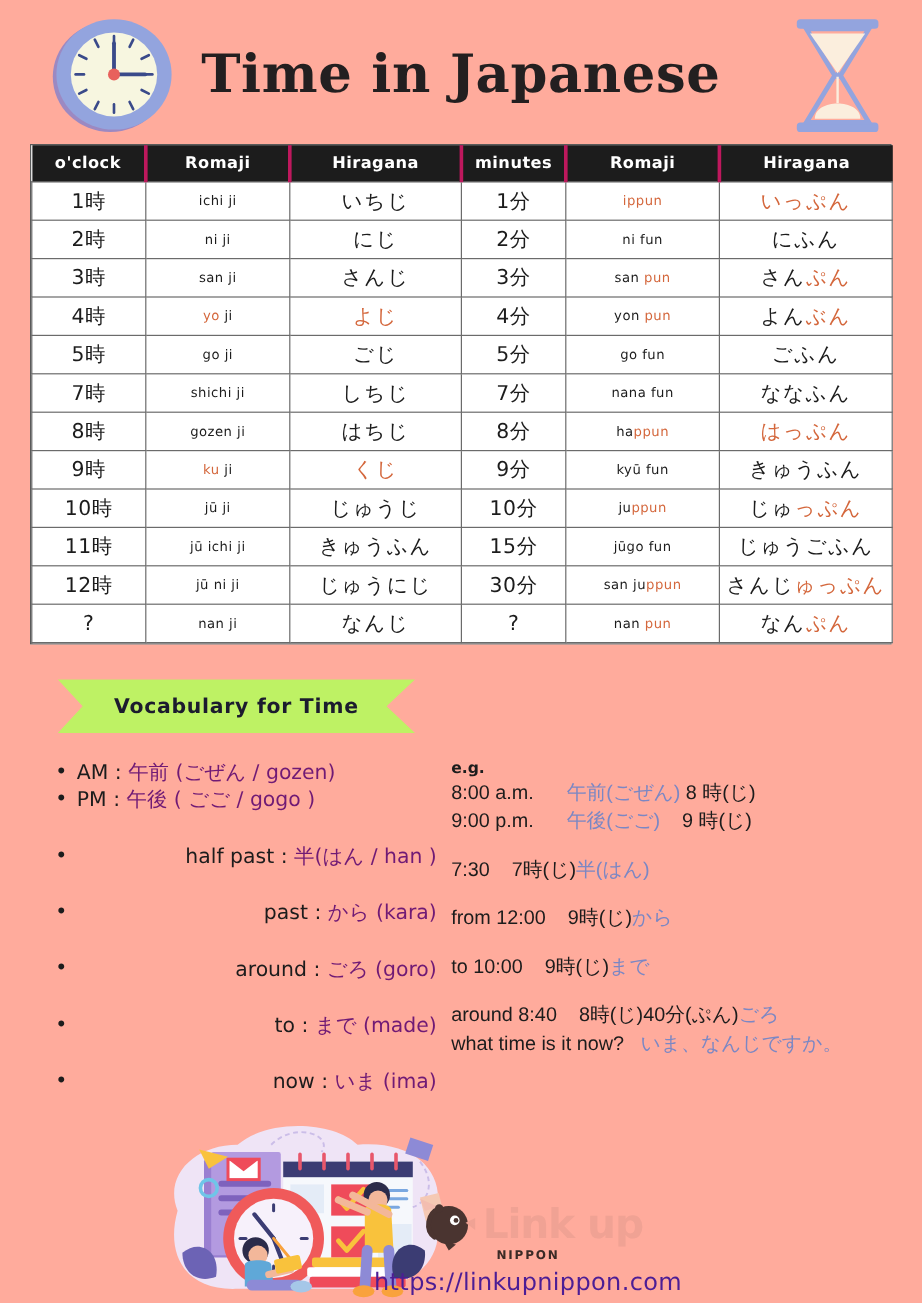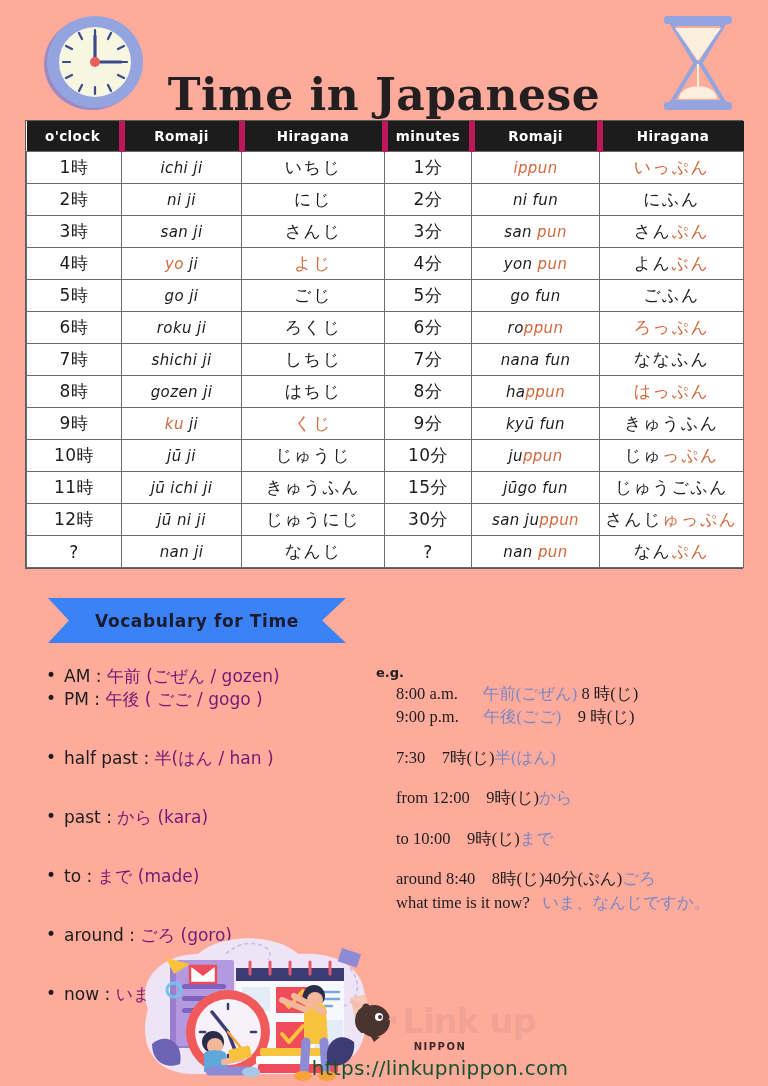"Time in Japanese" .header { align-items: flex-end -> center }
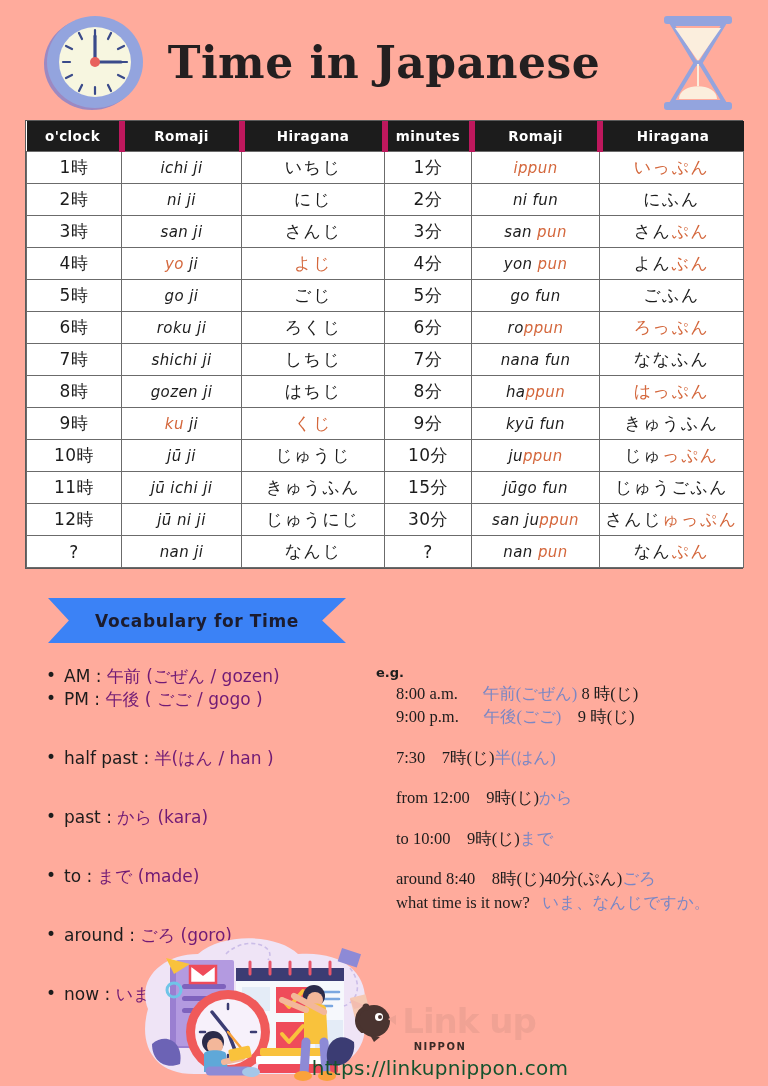"o'clock" table.time-table th { border-right: 6px solid #be185d -> 3px solid #be185d }
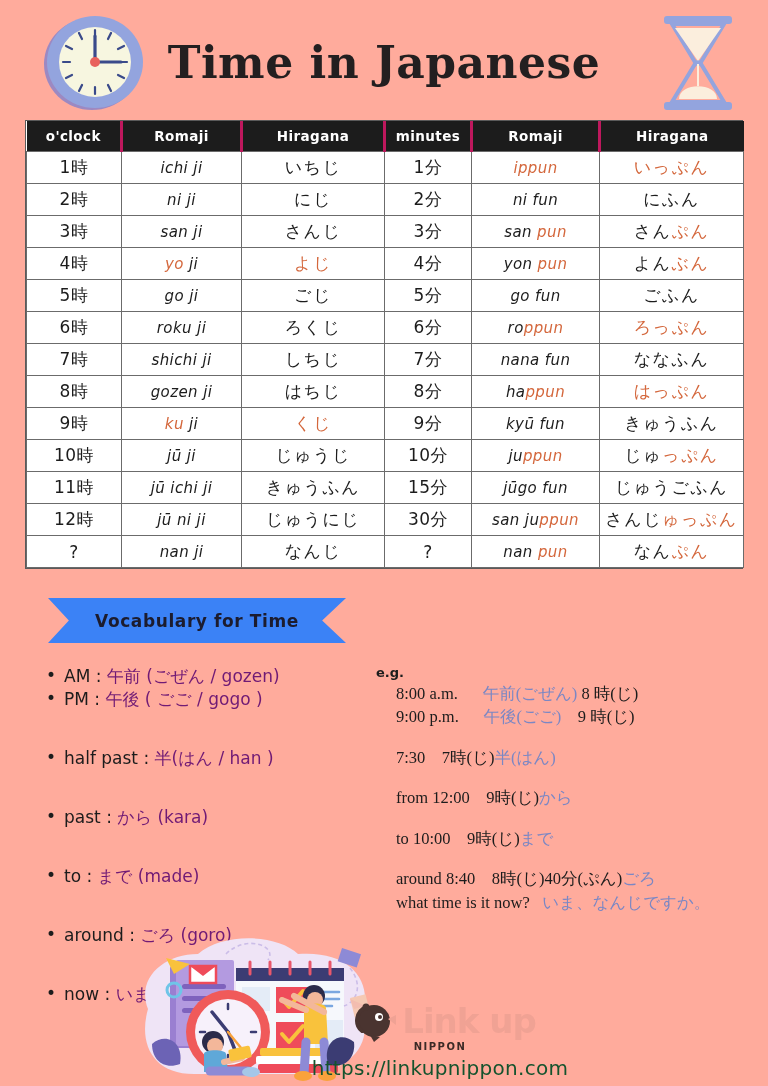"ichi ji" td.romaji { font-size: 15px -> 11px; font-style: italic -> none }
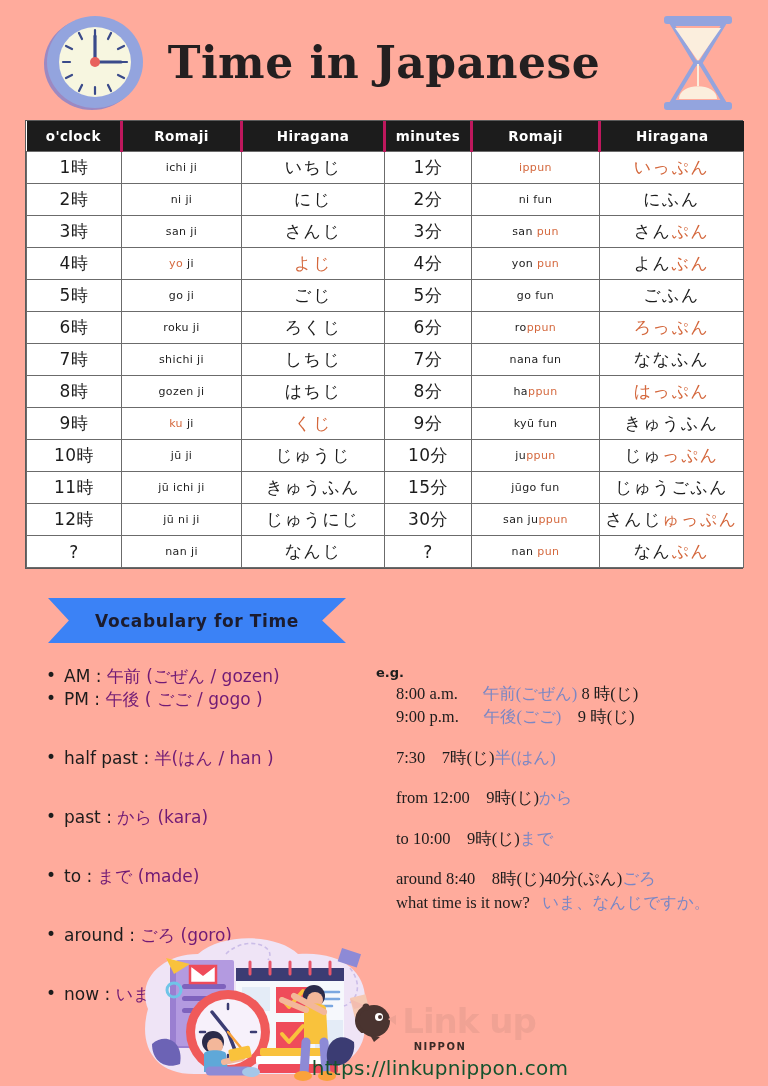"6時" tr { html: <tr> <td>6時</td> <td>roku ji</td> <td>ろくじ</td> <td>6分</td> <td><span>ro</span><span>ppun</span></td> <td><span>ろっぷん</span></td> </tr> -> none }
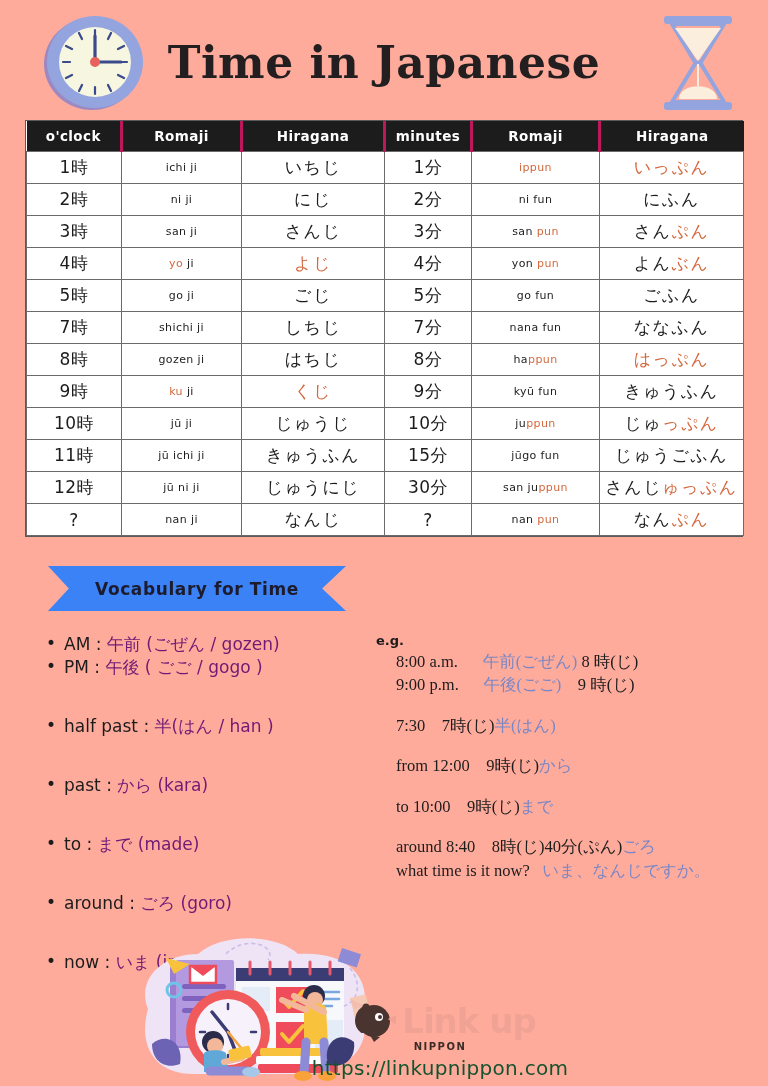"Vocabulary for Time" .ribbon { background: #3b82f6 -> #bef264 }
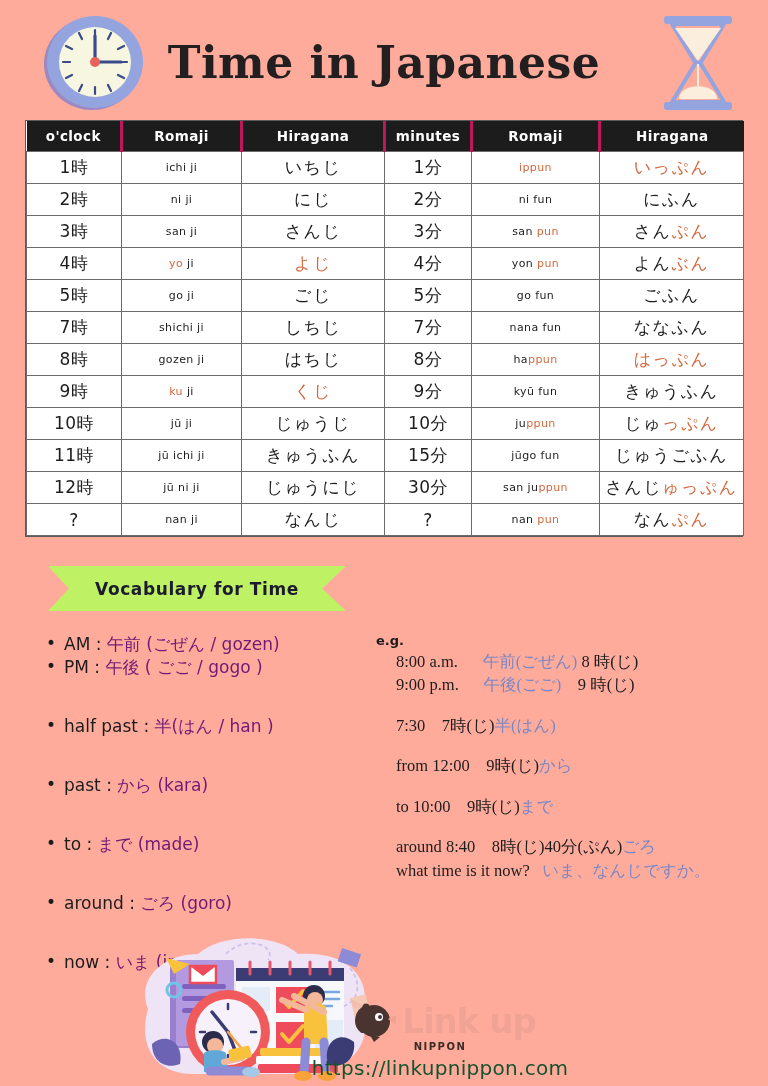"8:00 a.m. 午前(ごぜん) 8 時(じ)" .eg-line { font-family: Liberation Serif, serif -> Liberation Sans, sans-serif; margin-left: 20px -> none }
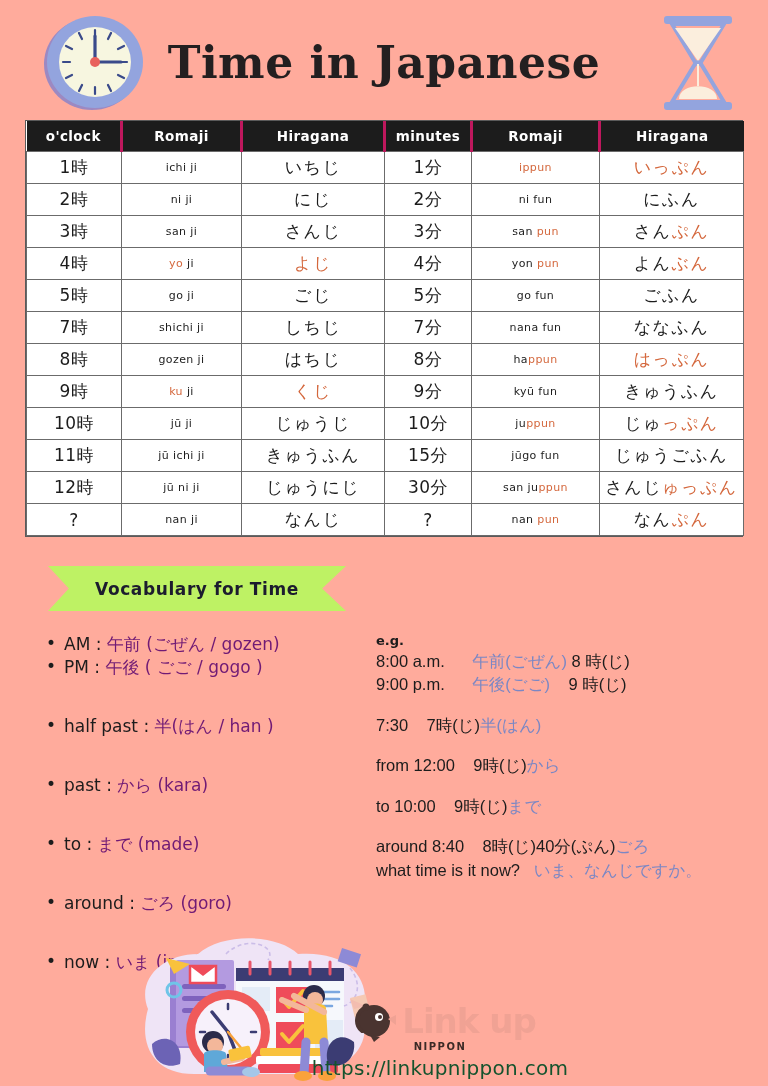"half past : 半(はん /" ul.vocab li.gap { margin-top: 36px -> 24px; text-align: none -> right }
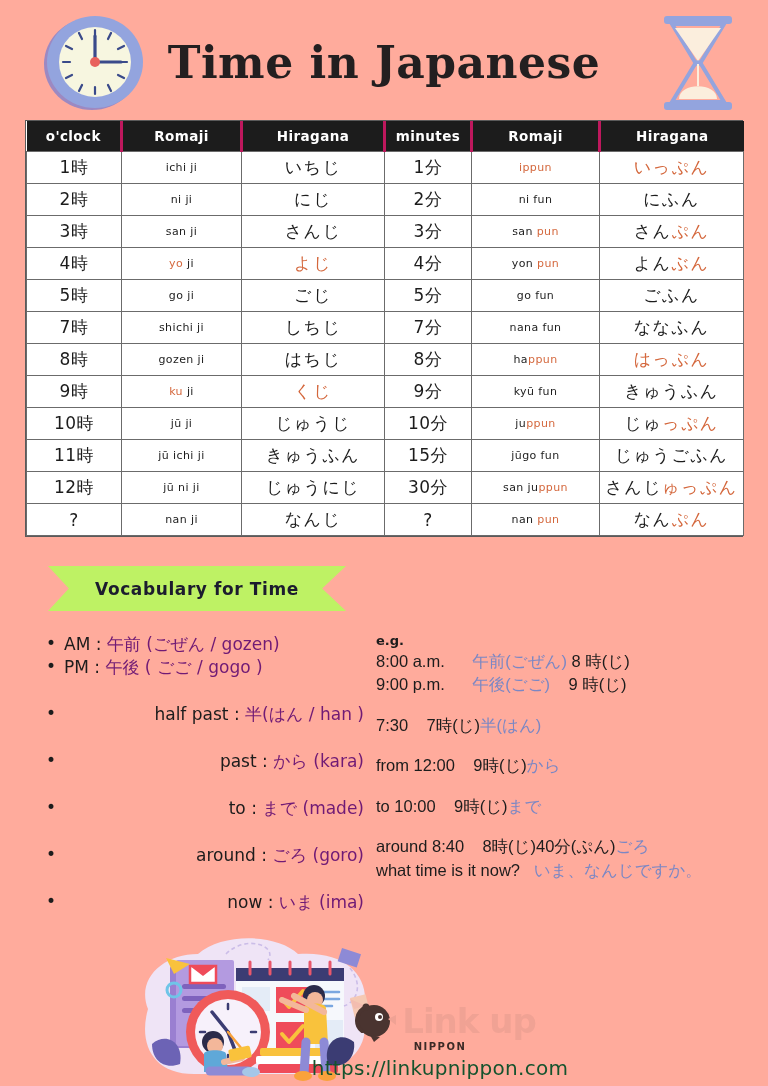"to : まで (made)" li.gap { order: before "around : ごろ (goro)" -> after "around : ごろ (goro)" }
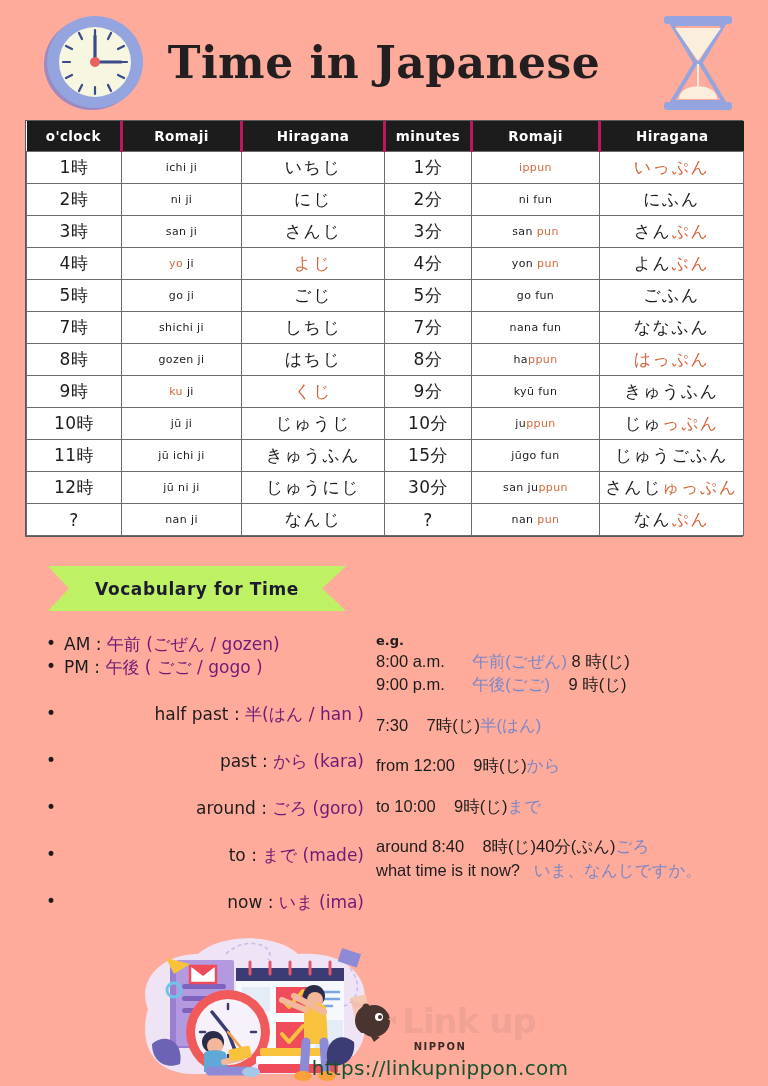"https://linkupnippon.com" .site-url { color: #14532d -> #4c1d95 }
